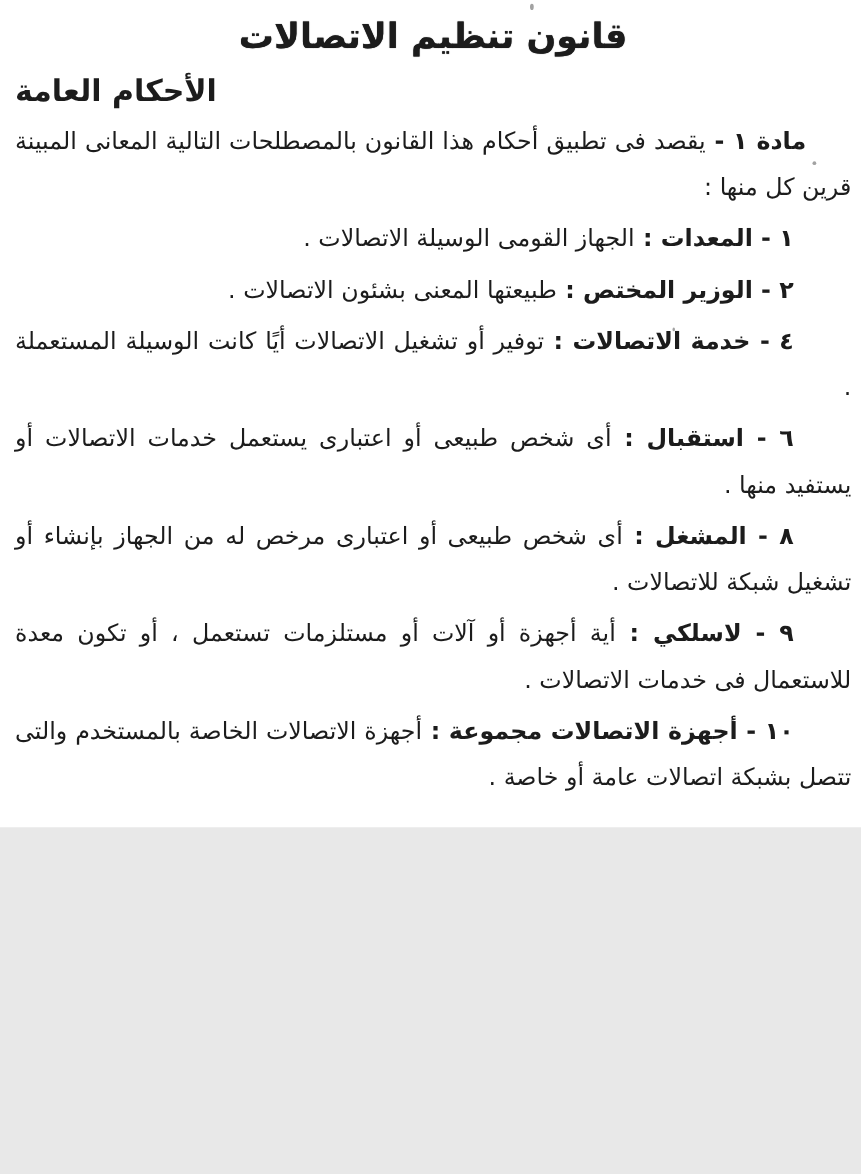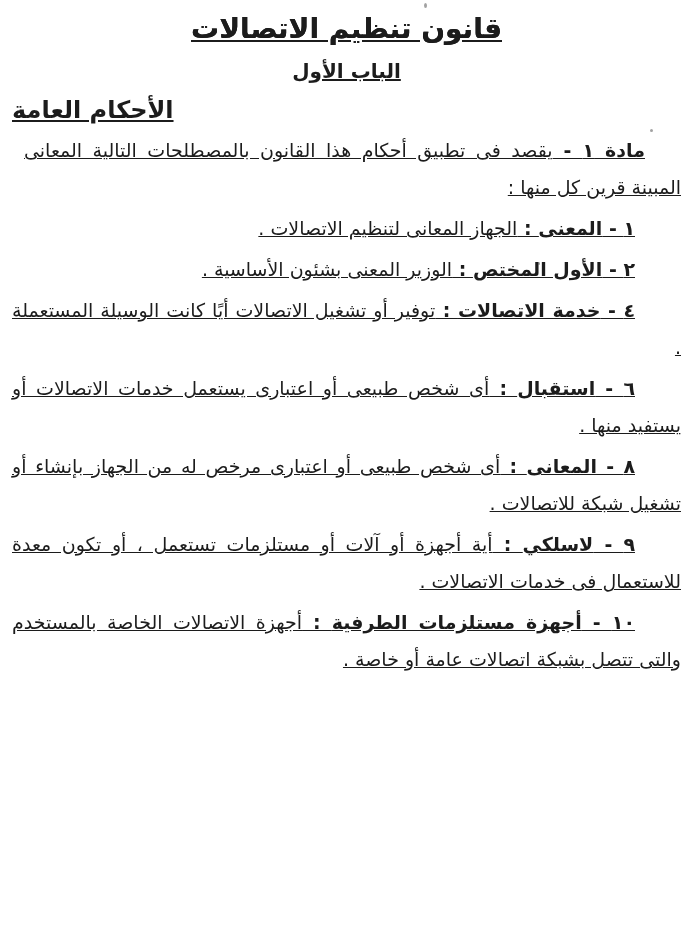"قانون تنظيم الاتصالات" .page { height: 939px -> 662px; text-decoration: underline -> none }
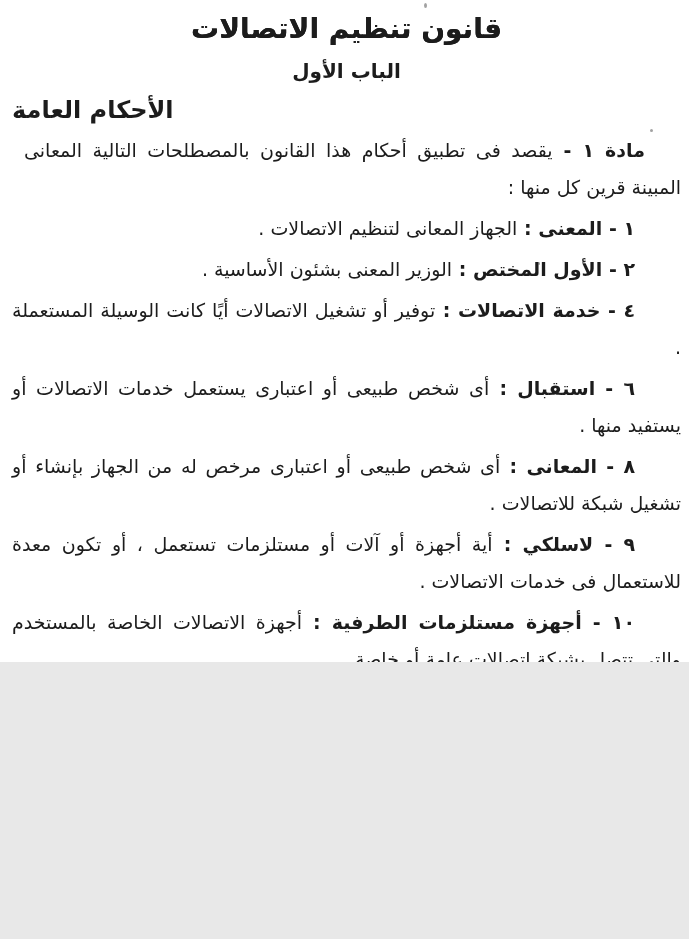"الباب الأول" h2.doc-chapter { html: <h2>الباب الأول</h2> -> none }
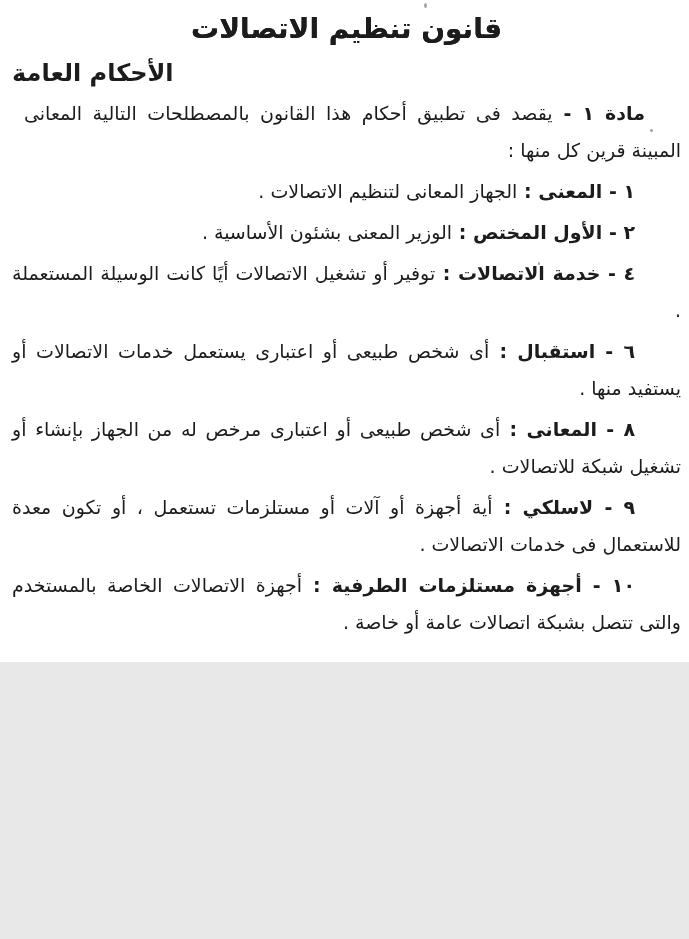"مادة ١ - يقصد فى" p.article-intro { margin: 0 0 4px 12px -> 0 0 4px 0 }
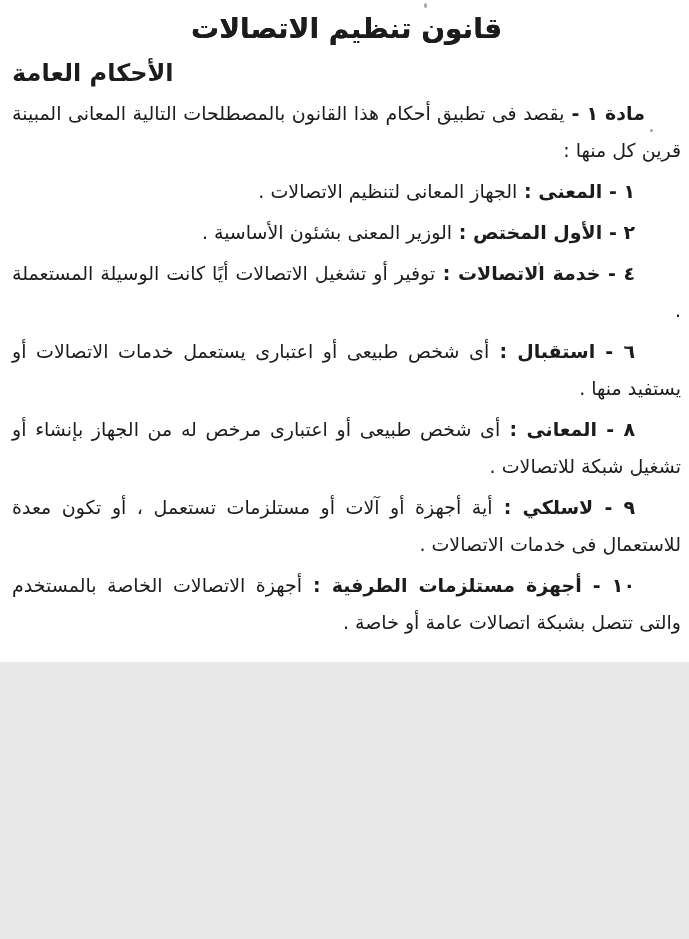"الجهاز المعانى لتنظيم الاتصالات ." span { text: المعانى لتنظيم -> القومى الوسيلة }
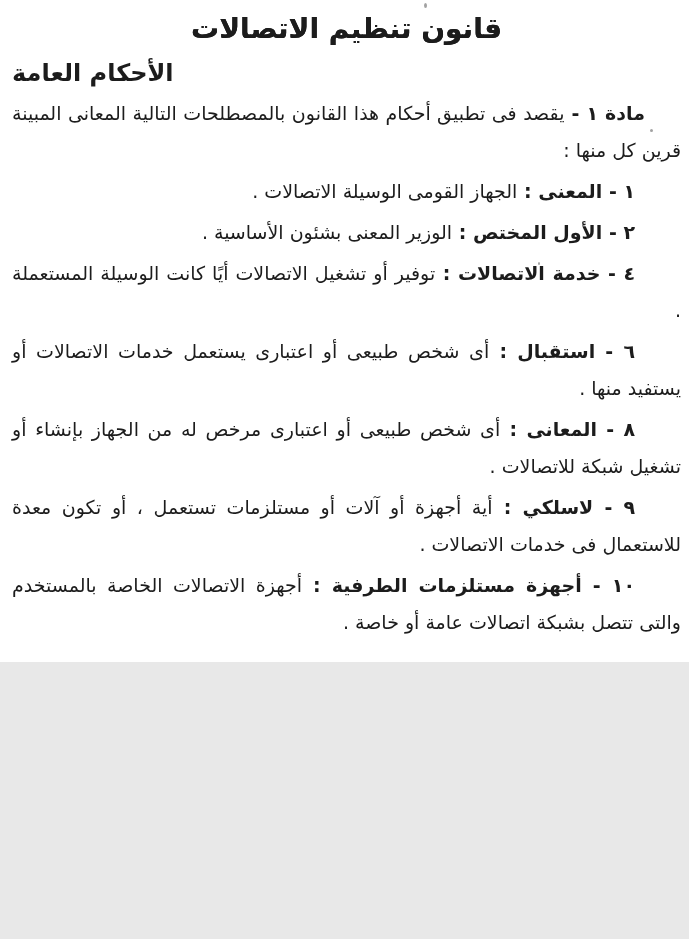"المعنى" span.lead { text: المعنى -> المعدات }
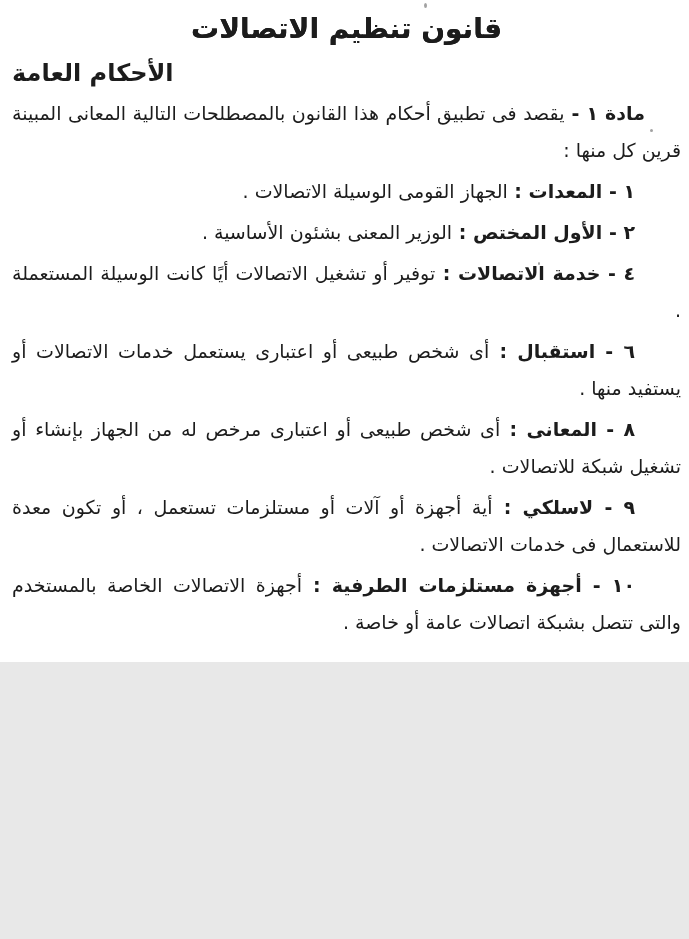"الوزير المعنى بشئون الأساسية ." span { text: الوزير المعنى بشئون الأساسية -> طبيعتها المعنى بشئون الاتصالات }
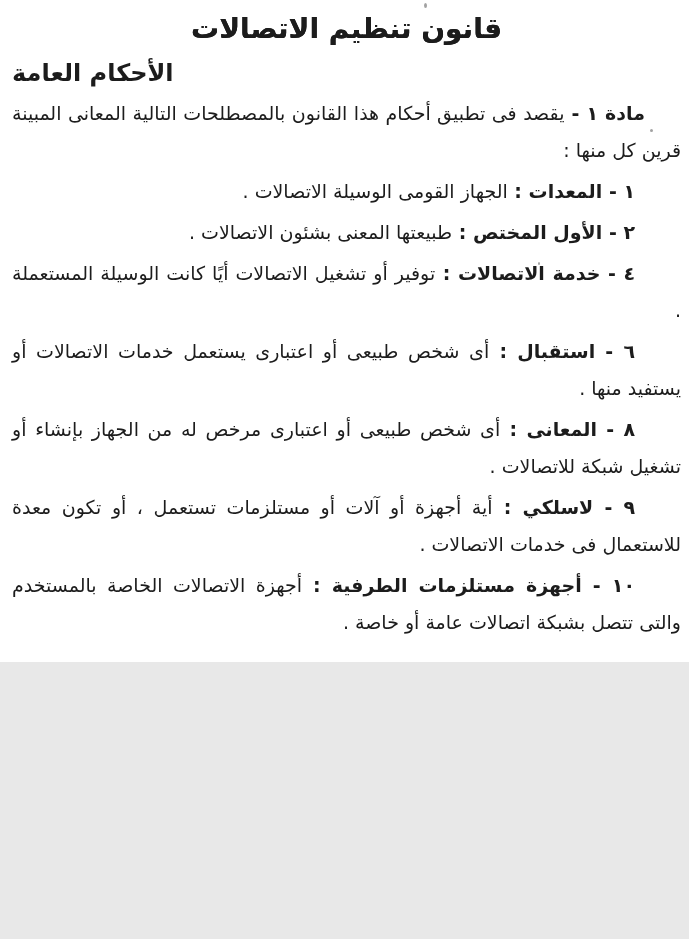"الأول المختص" span.lead { text: الأول -> الوزير }
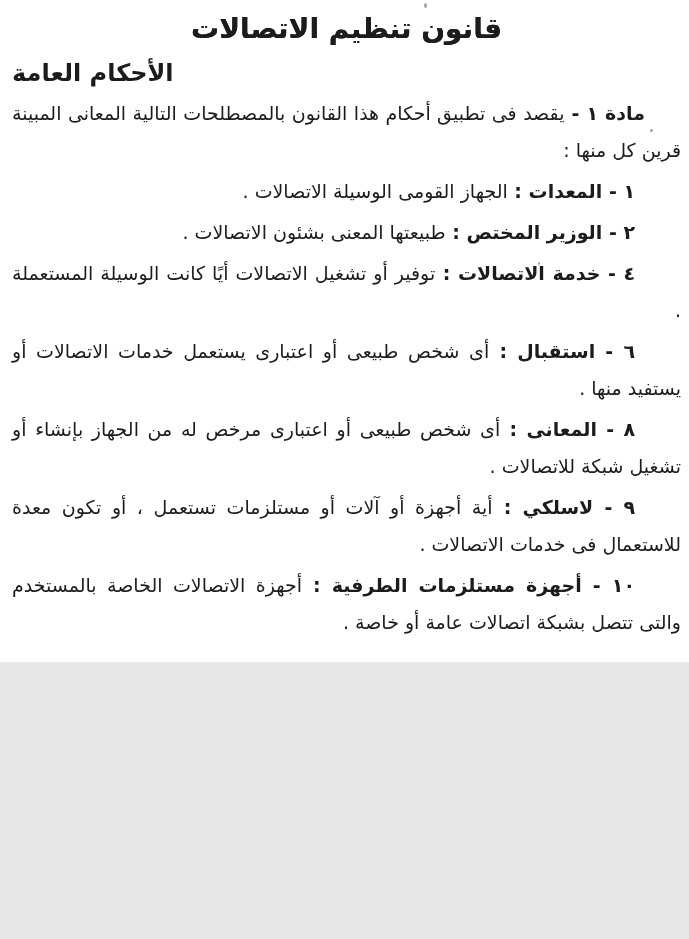"المعانى" span.lead { text: المعانى -> المشغل }
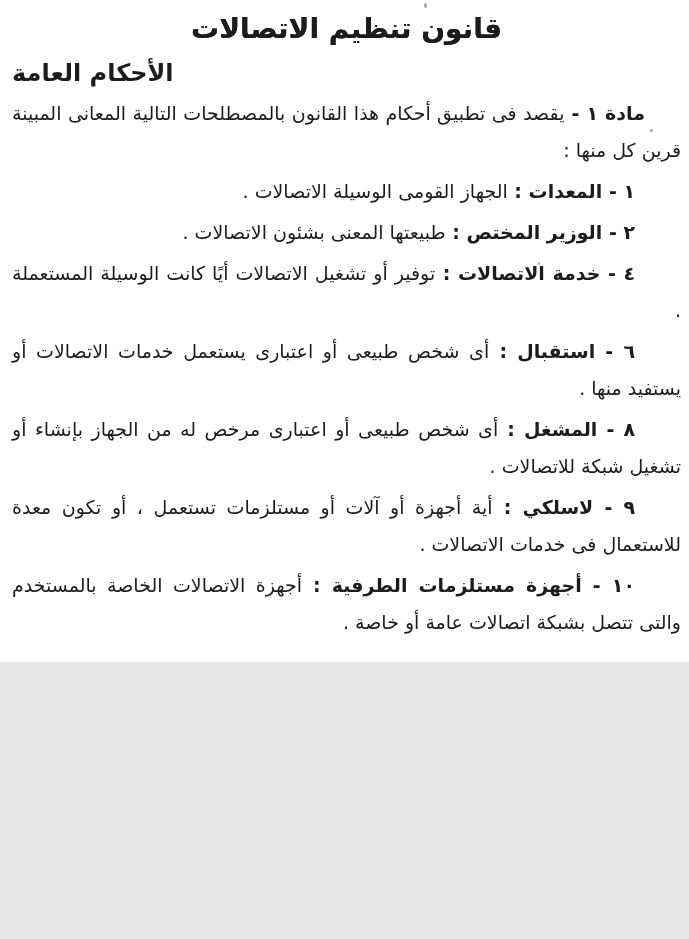"أجهزة مستلزمات الطرفية" span.lead { text: مستلزمات الطرفية -> الاتصالات مجموعة }
